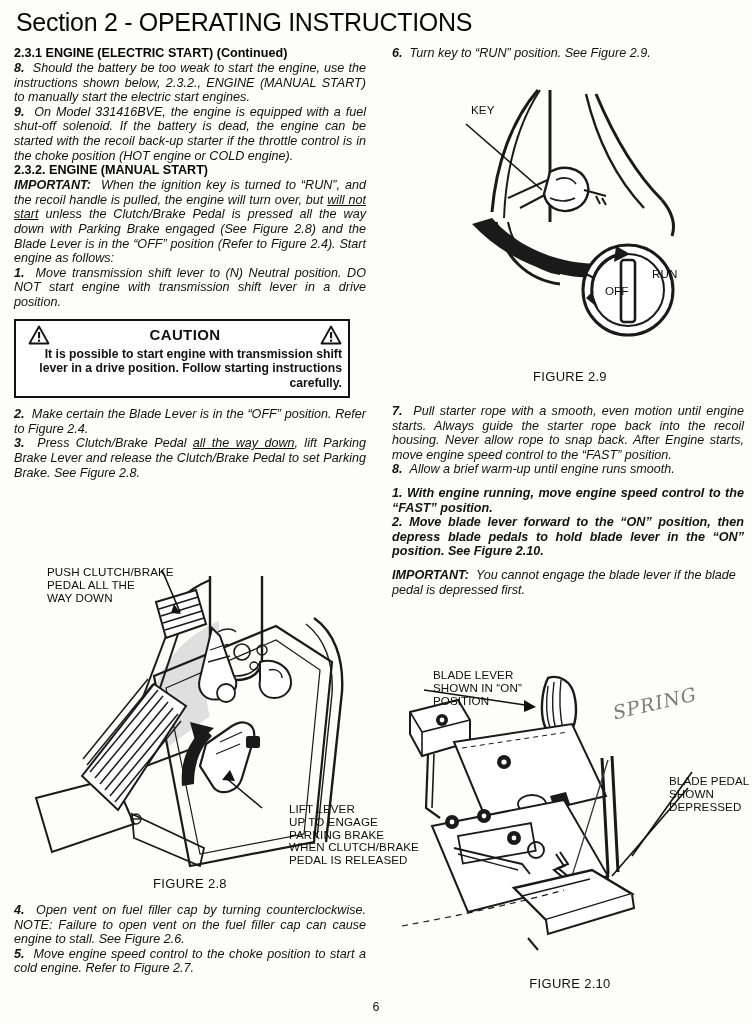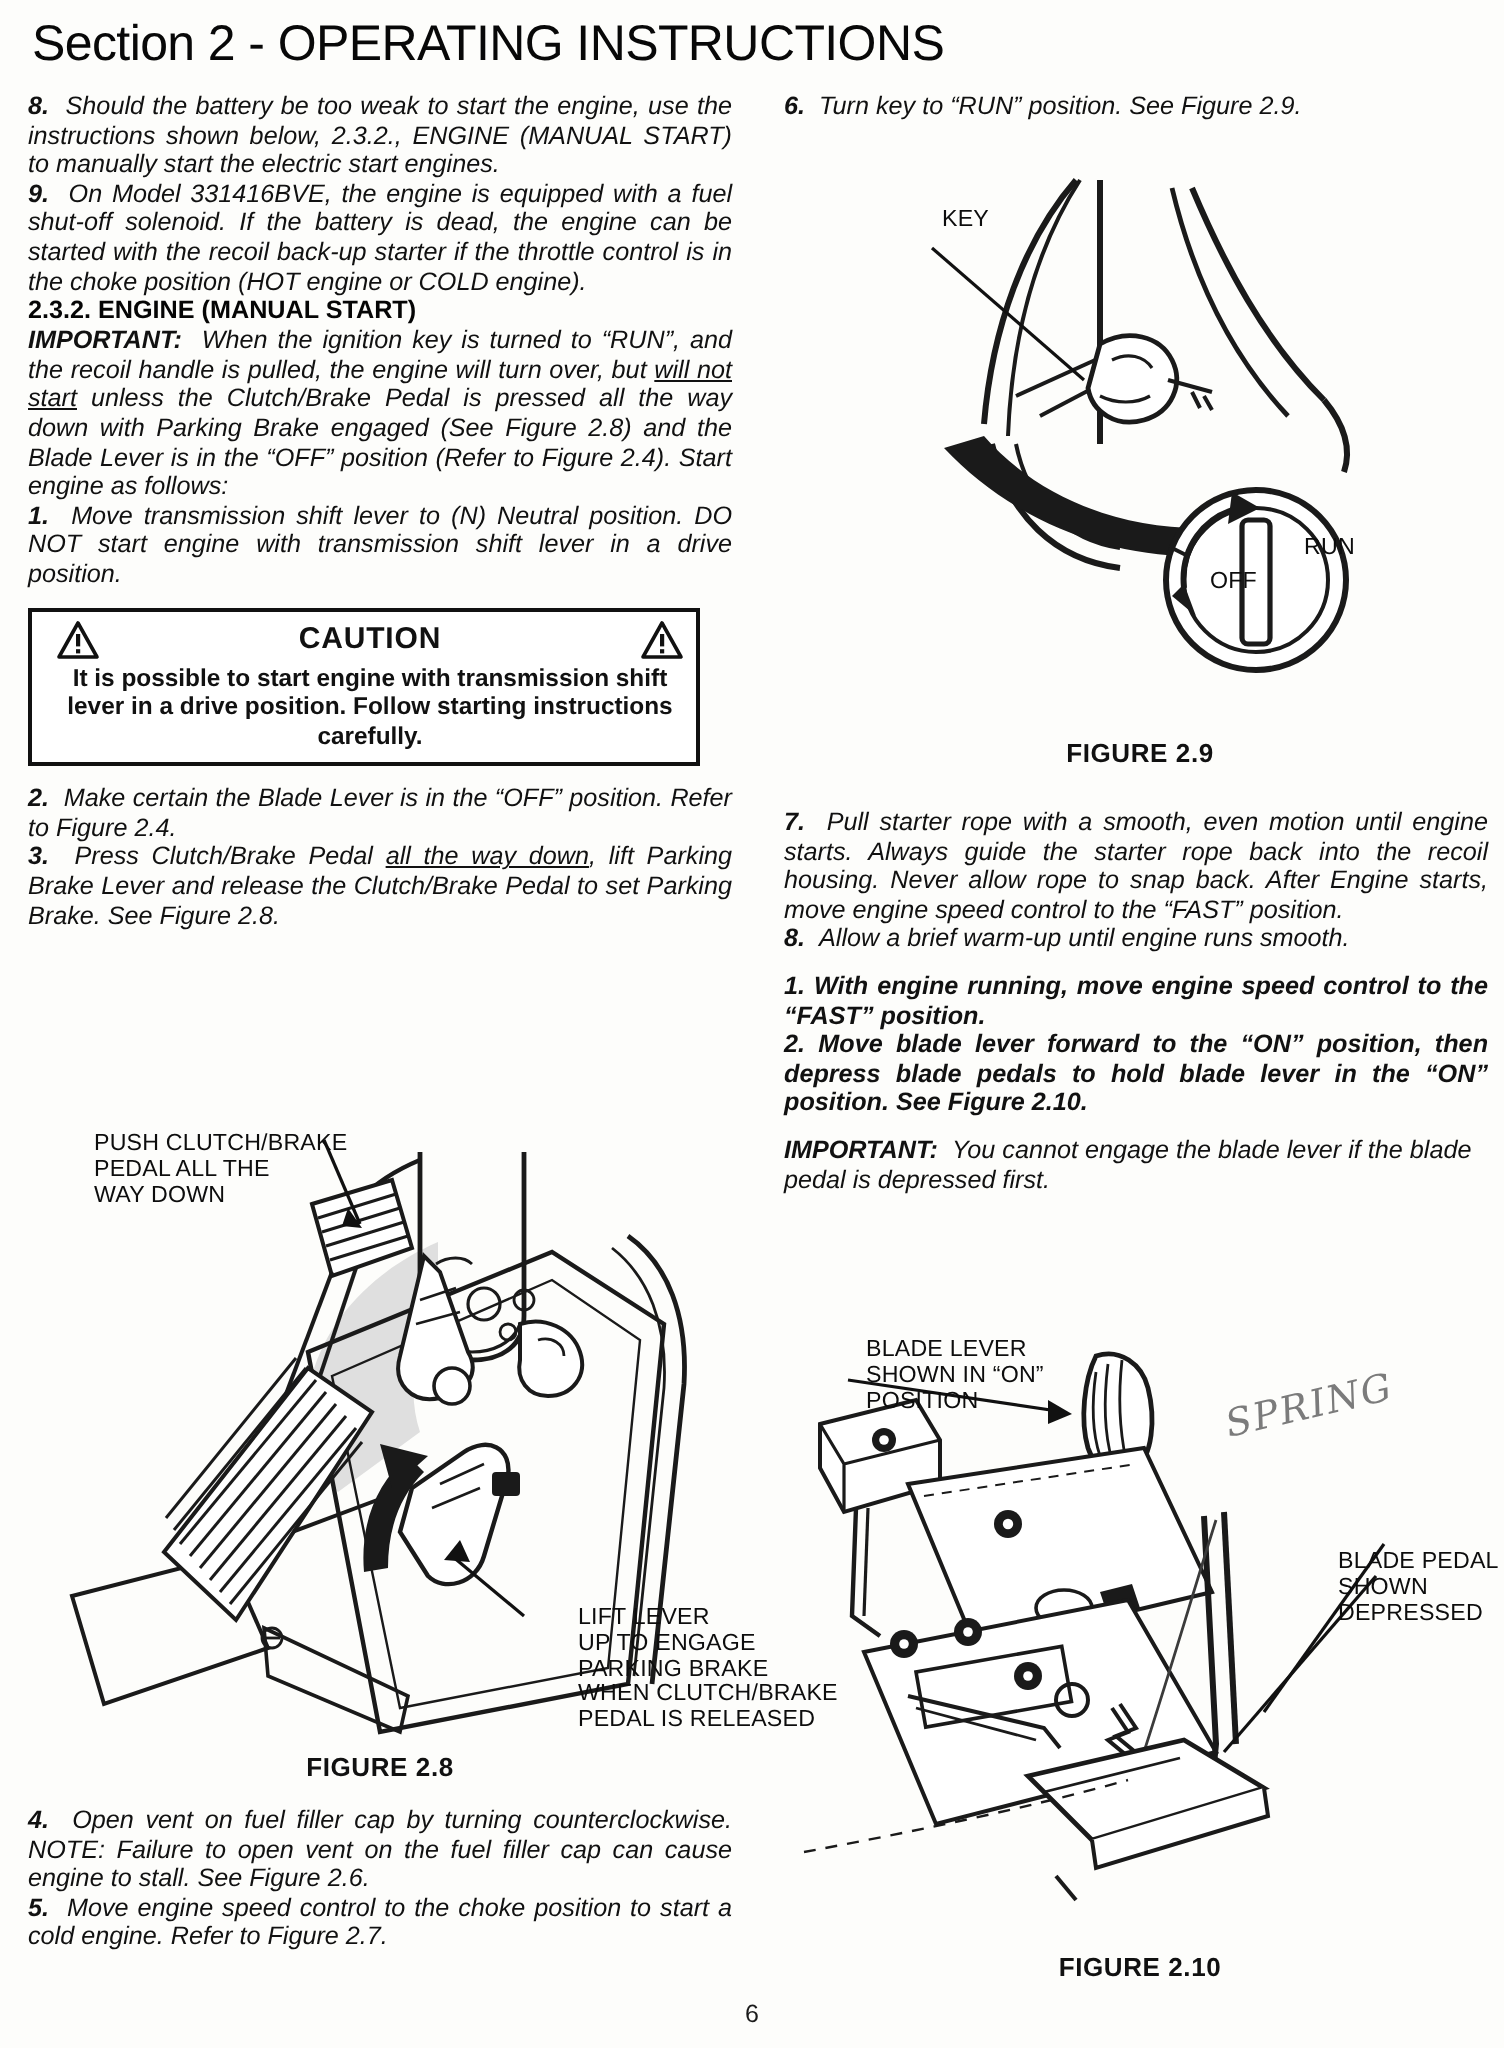"2.3.1 ENGINE (ELECTRIC START)" div.heading { html: none -> <div>2.3.1 ENGINE (ELECTRIC START) (Continued)</div> }
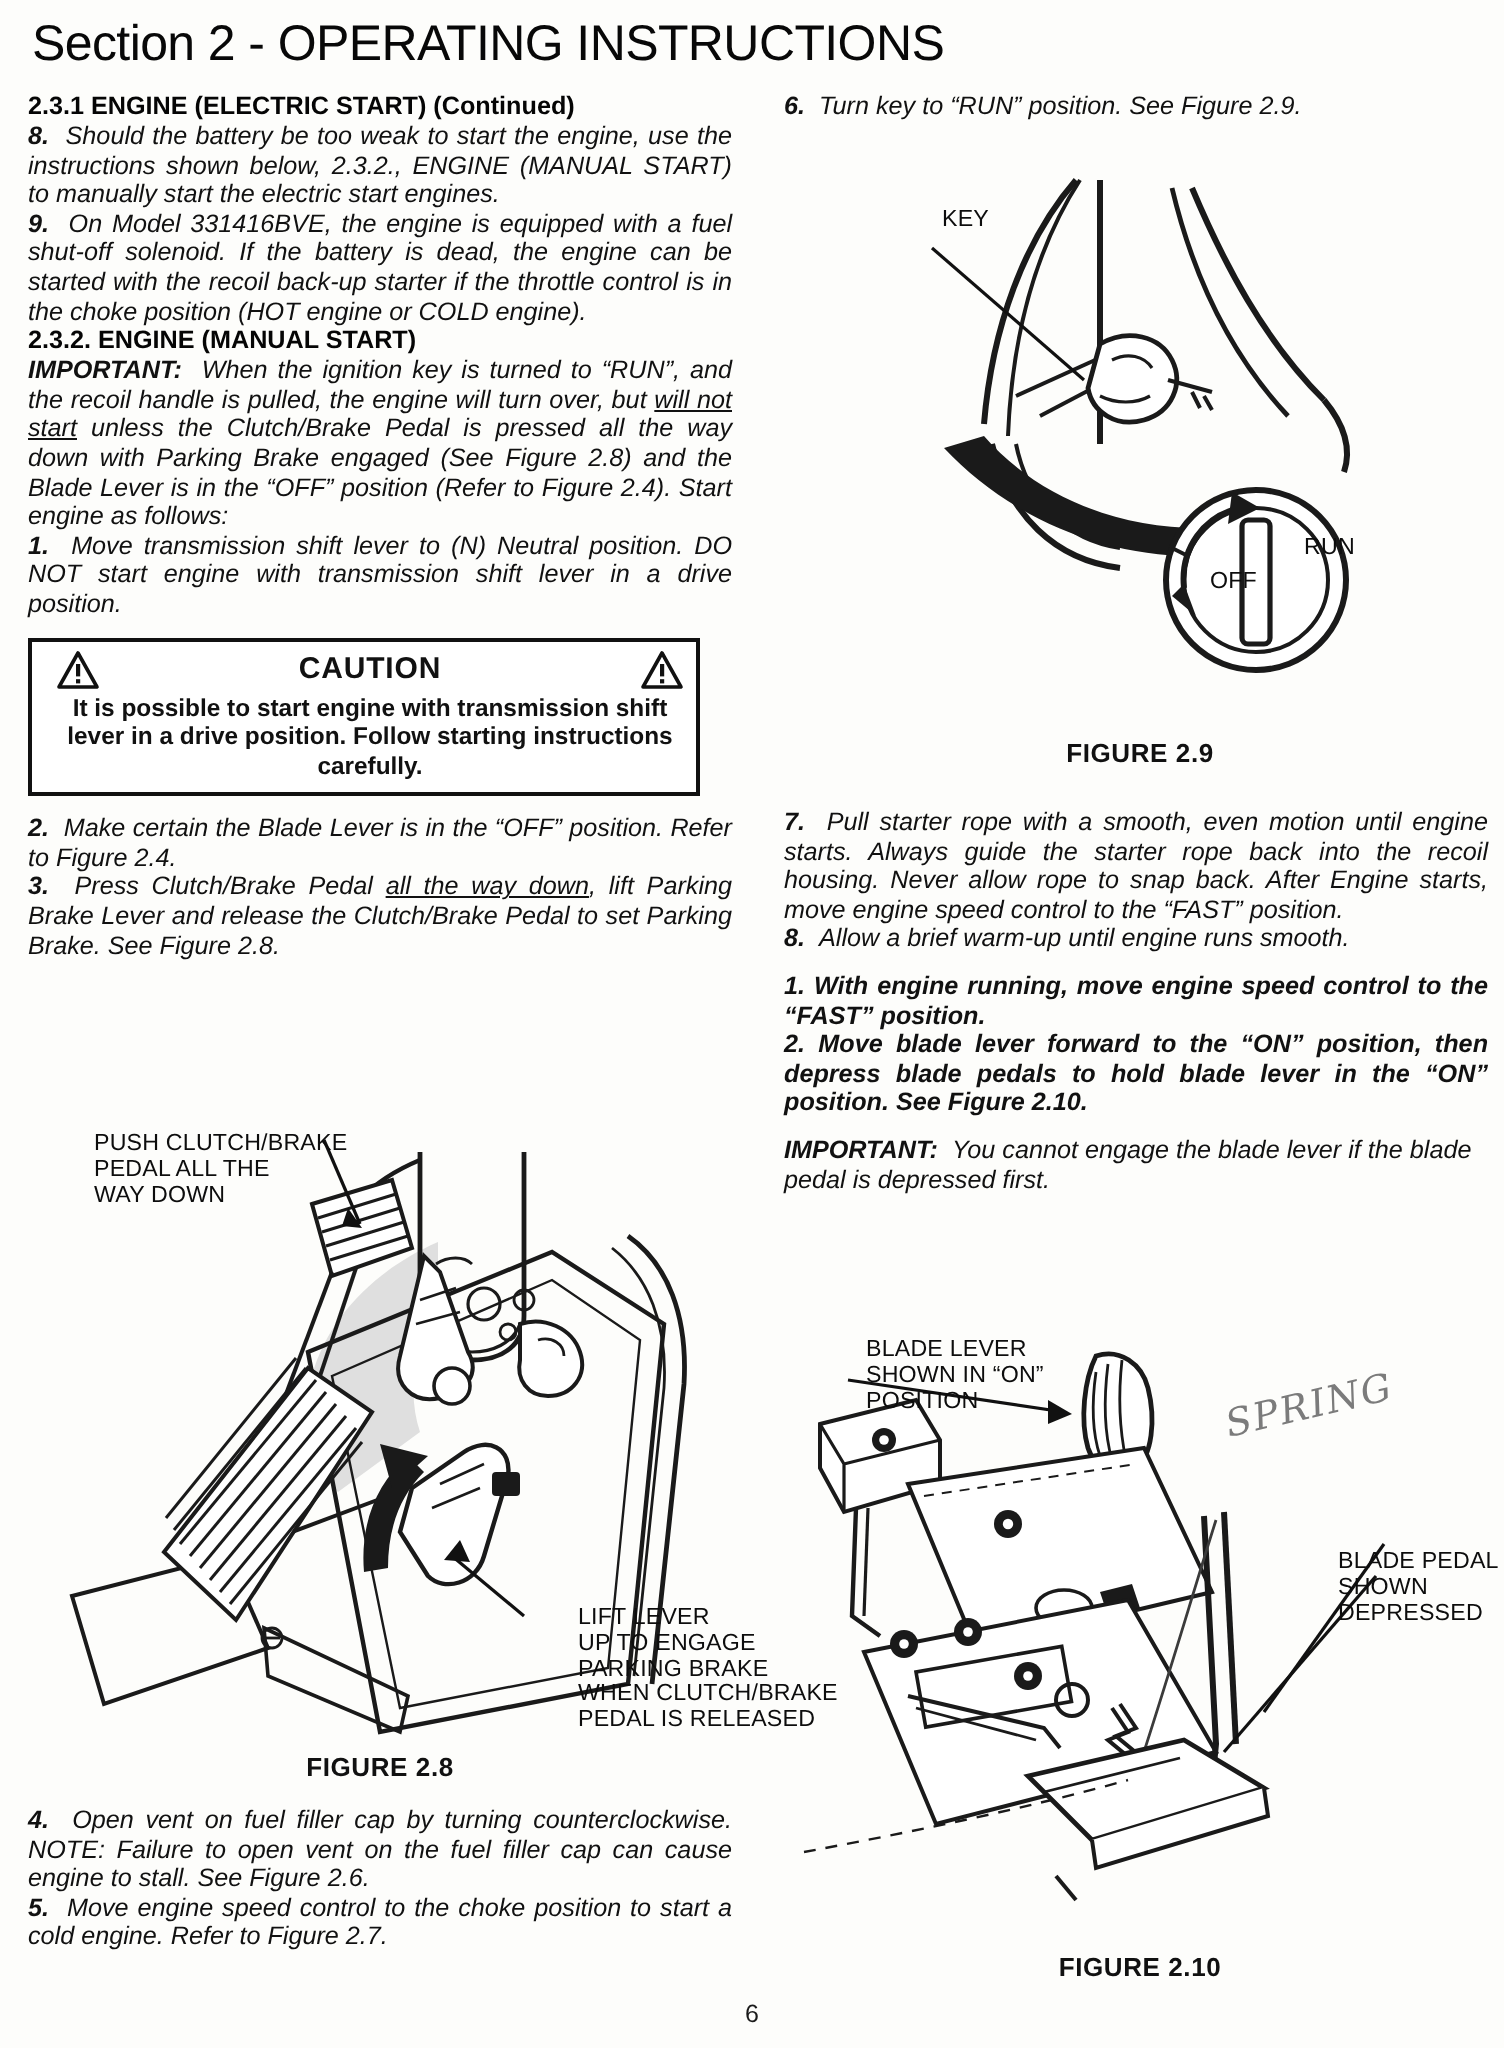"It is possible to start" .caution-text { text-align: center -> right }
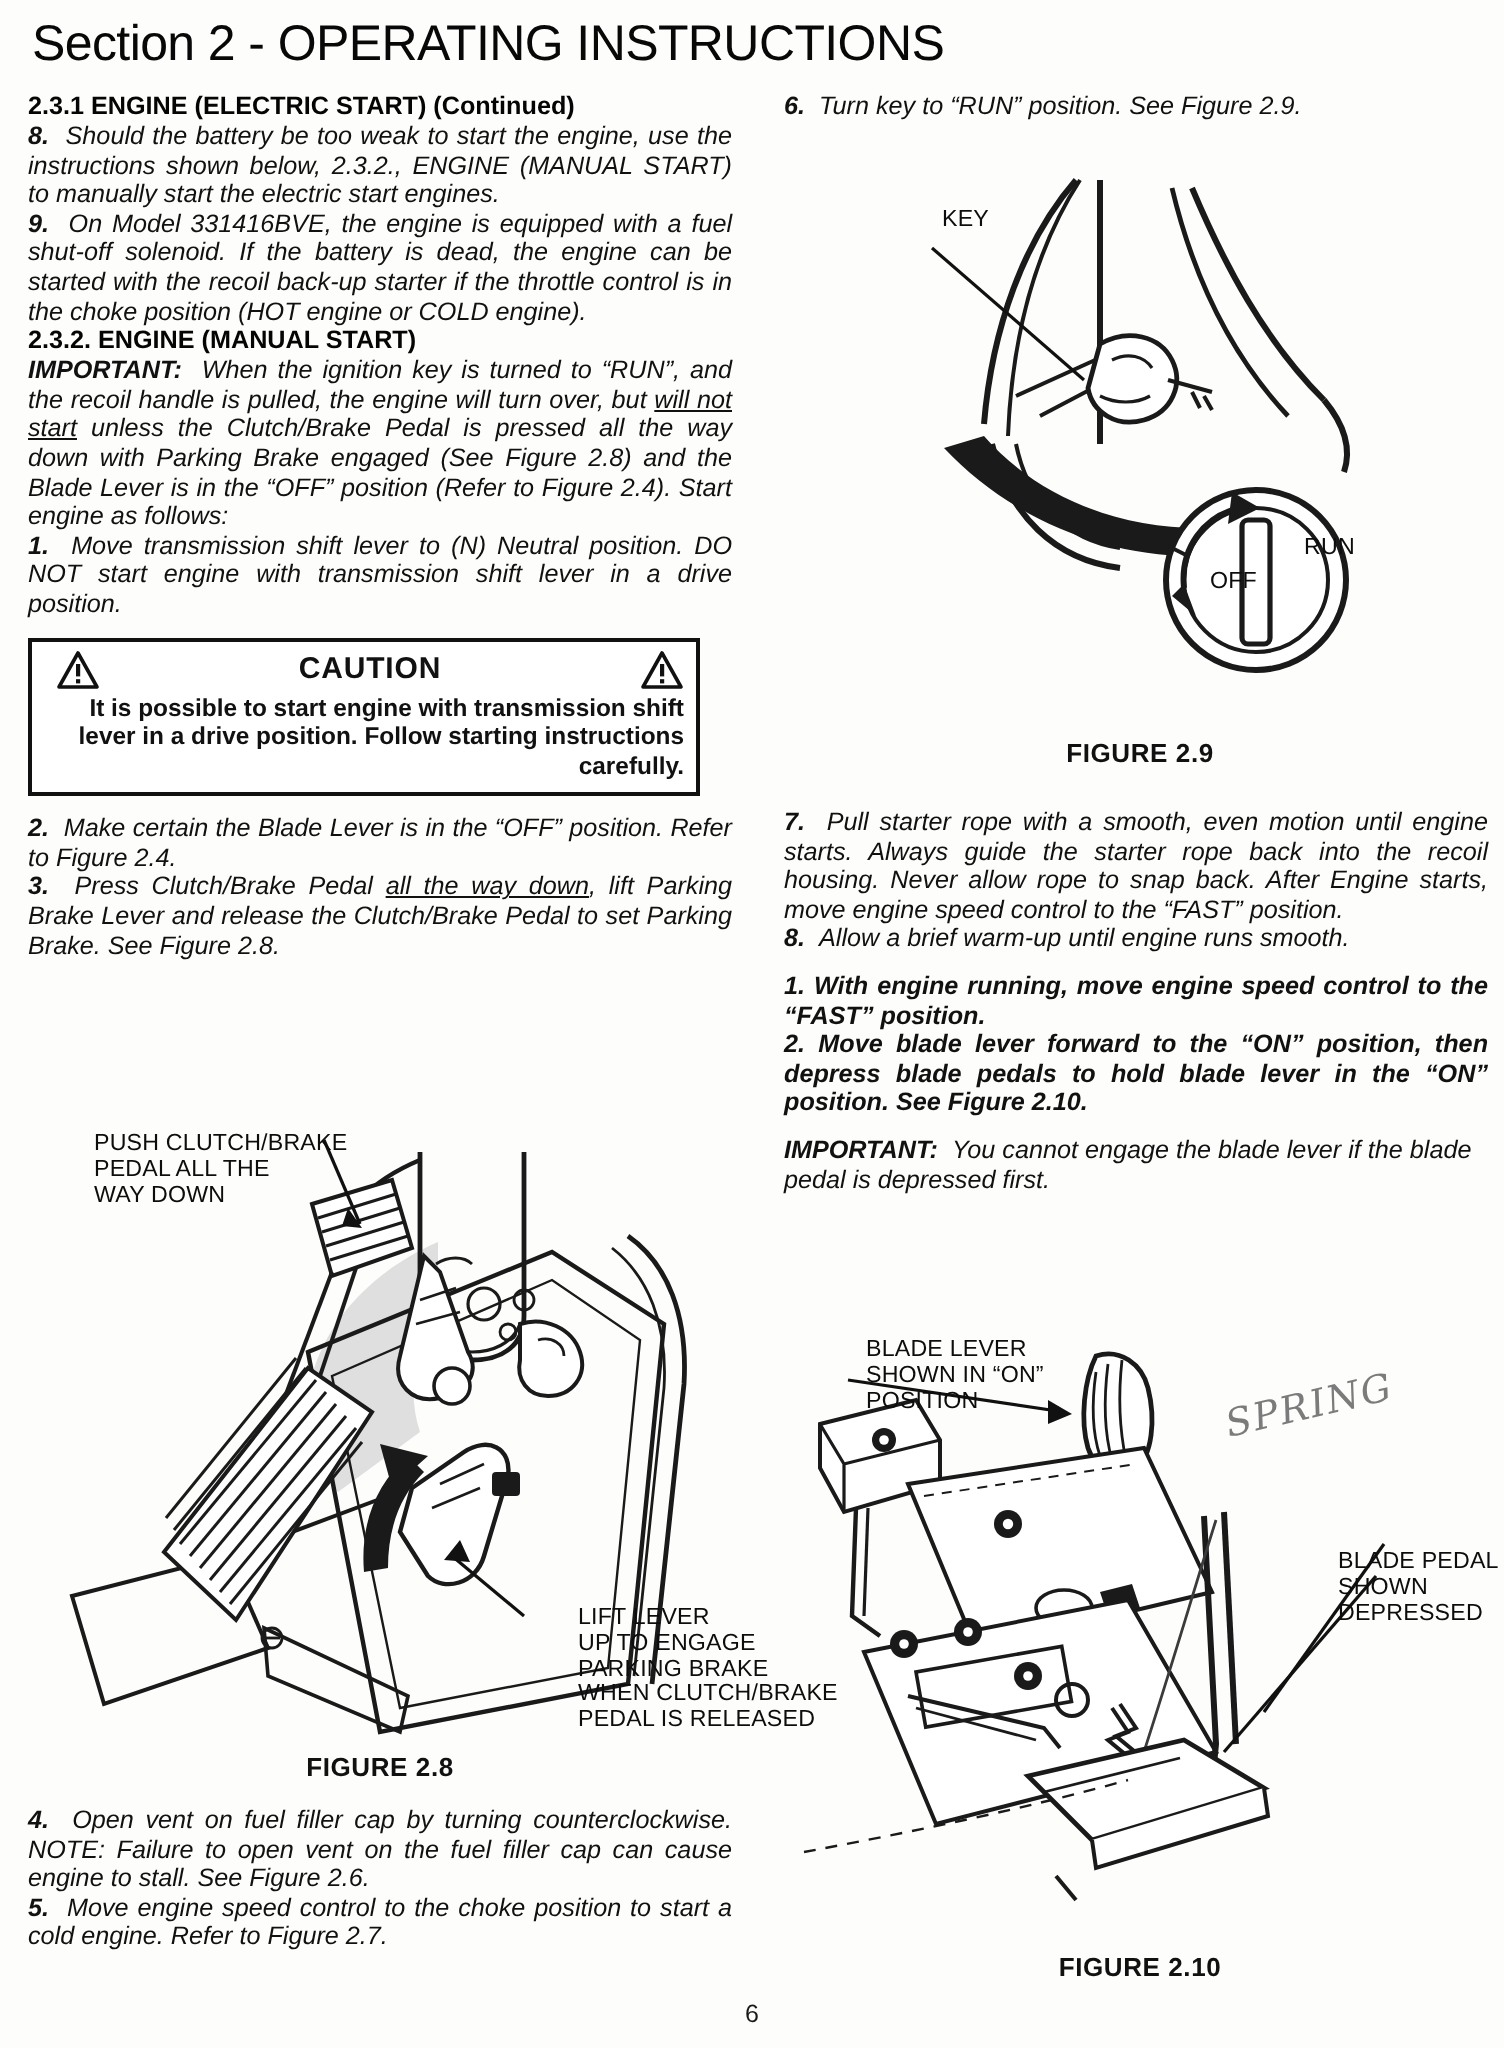"FIGURE 2.9" .fig-caption { font-weight: bold -> normal }
